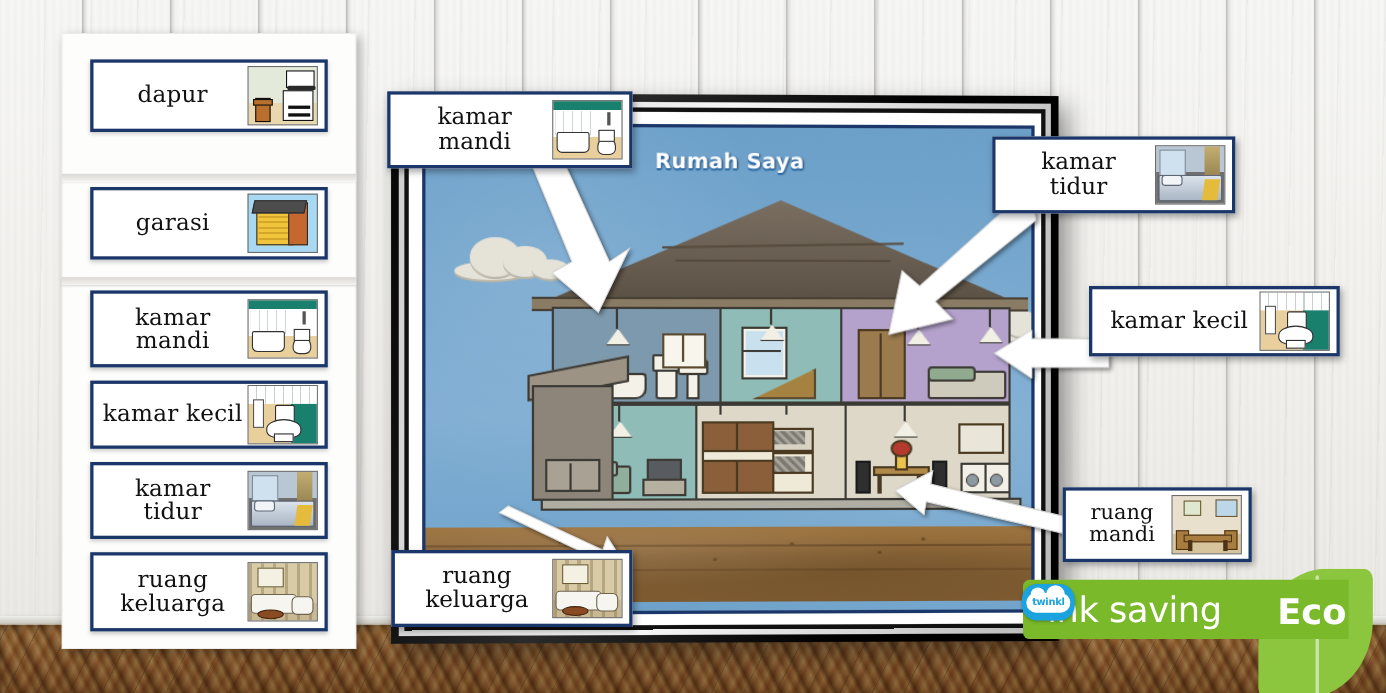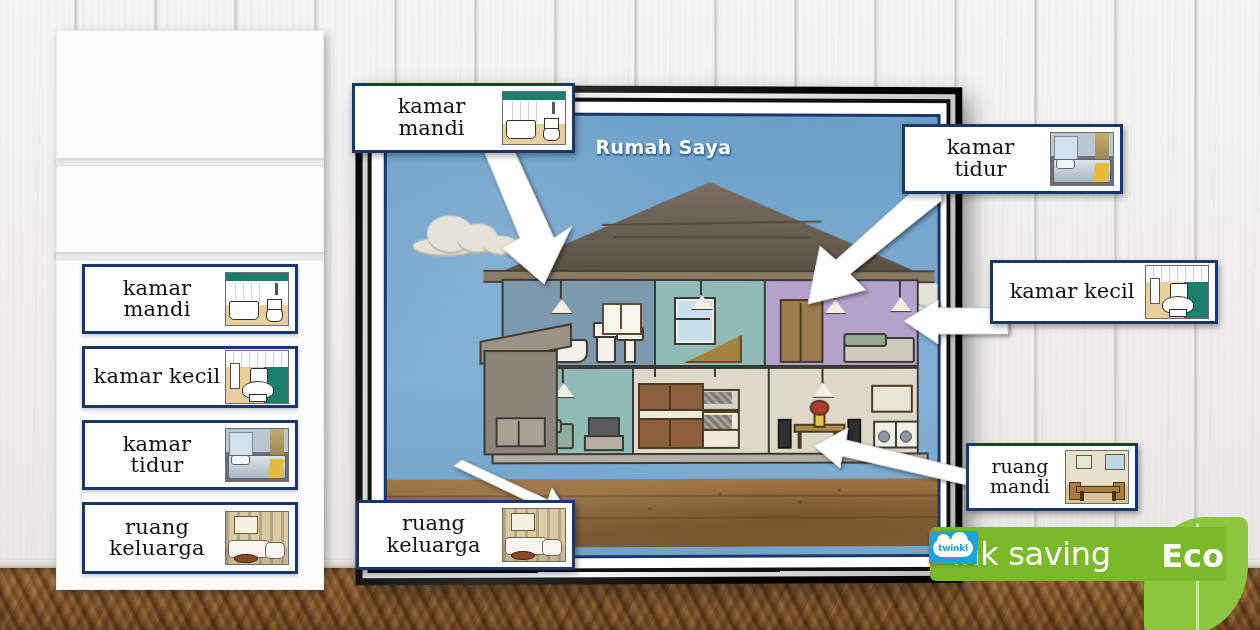"dapur" div.wcard { html: none -> <div> <div>dapur</div> <div> <i></i> <i></i> <i></i> <i></i> <i></i> <i></i> <i></i> </div> </div> }
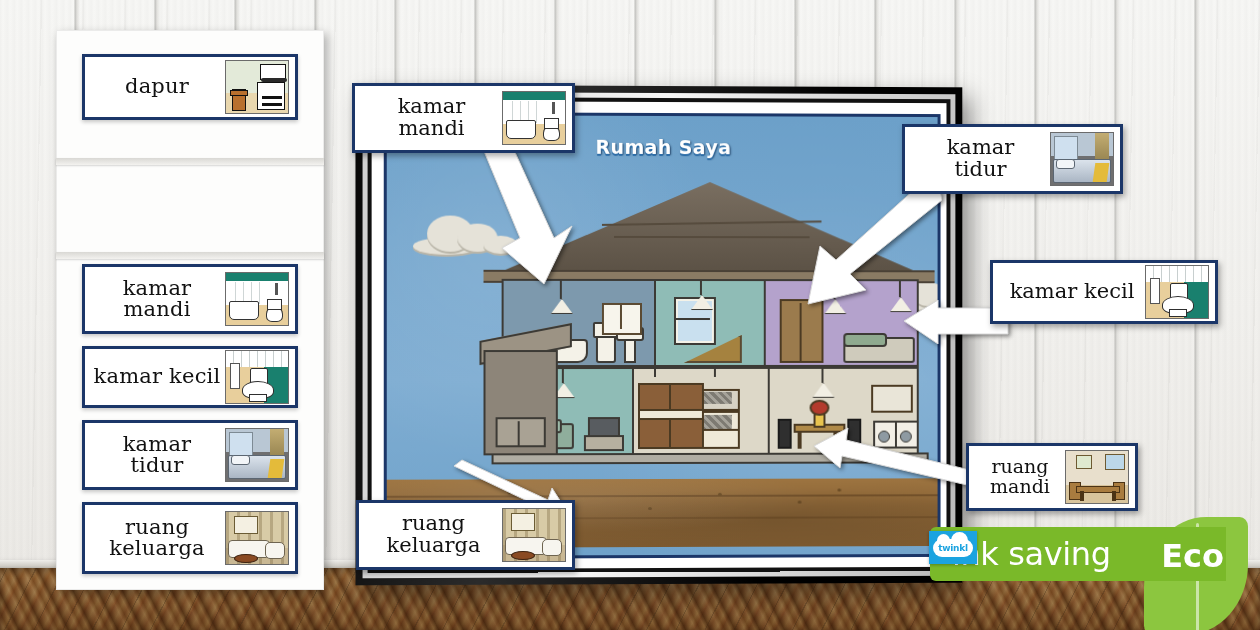"garasi" div.wcard { html: none -> <div> <div>garasi</div> <div> <i></i> <i></i> <i></i> <i></i> </div> </div> }
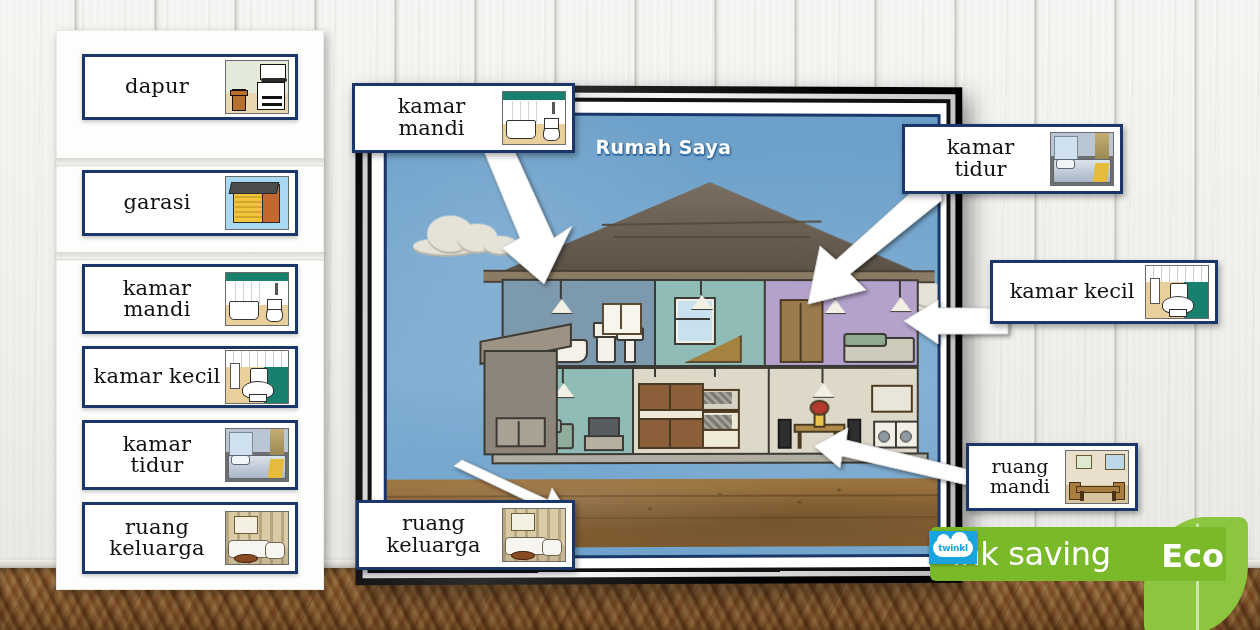"twinkl" #twinkl { border-radius: 0 -> 14px }
